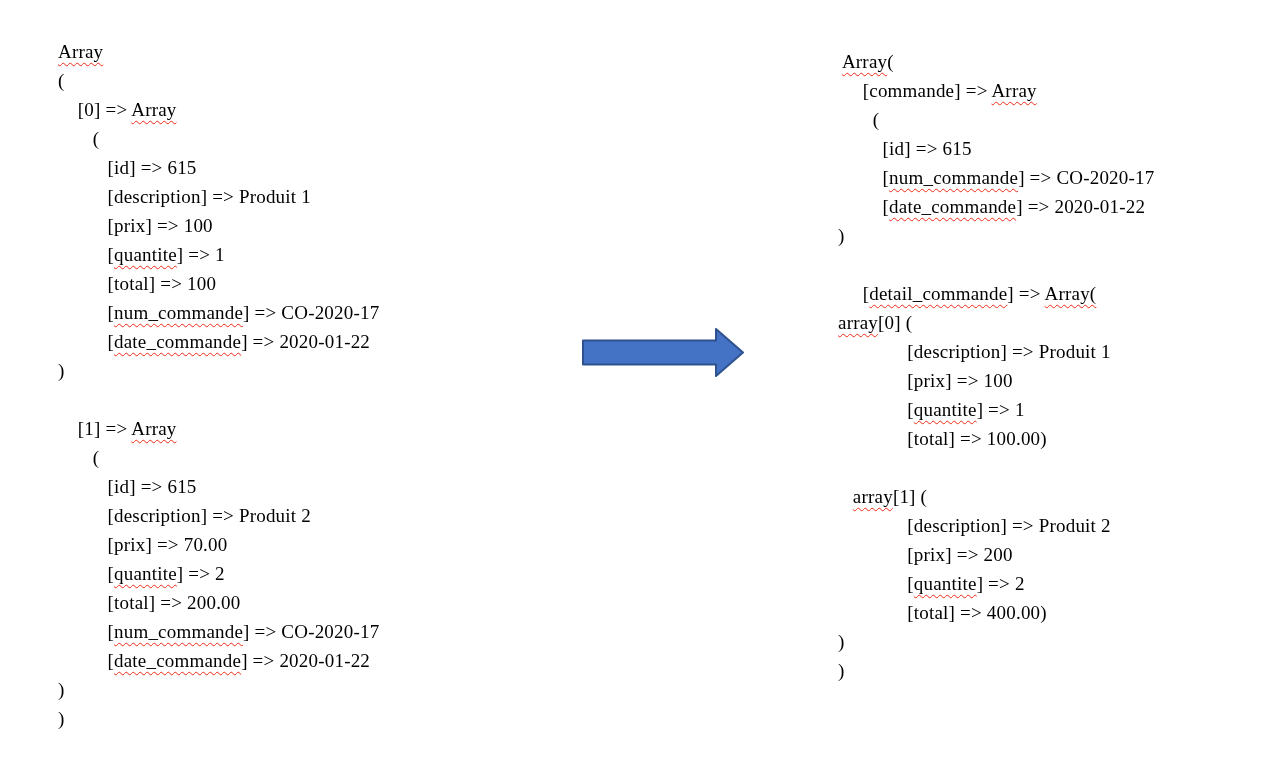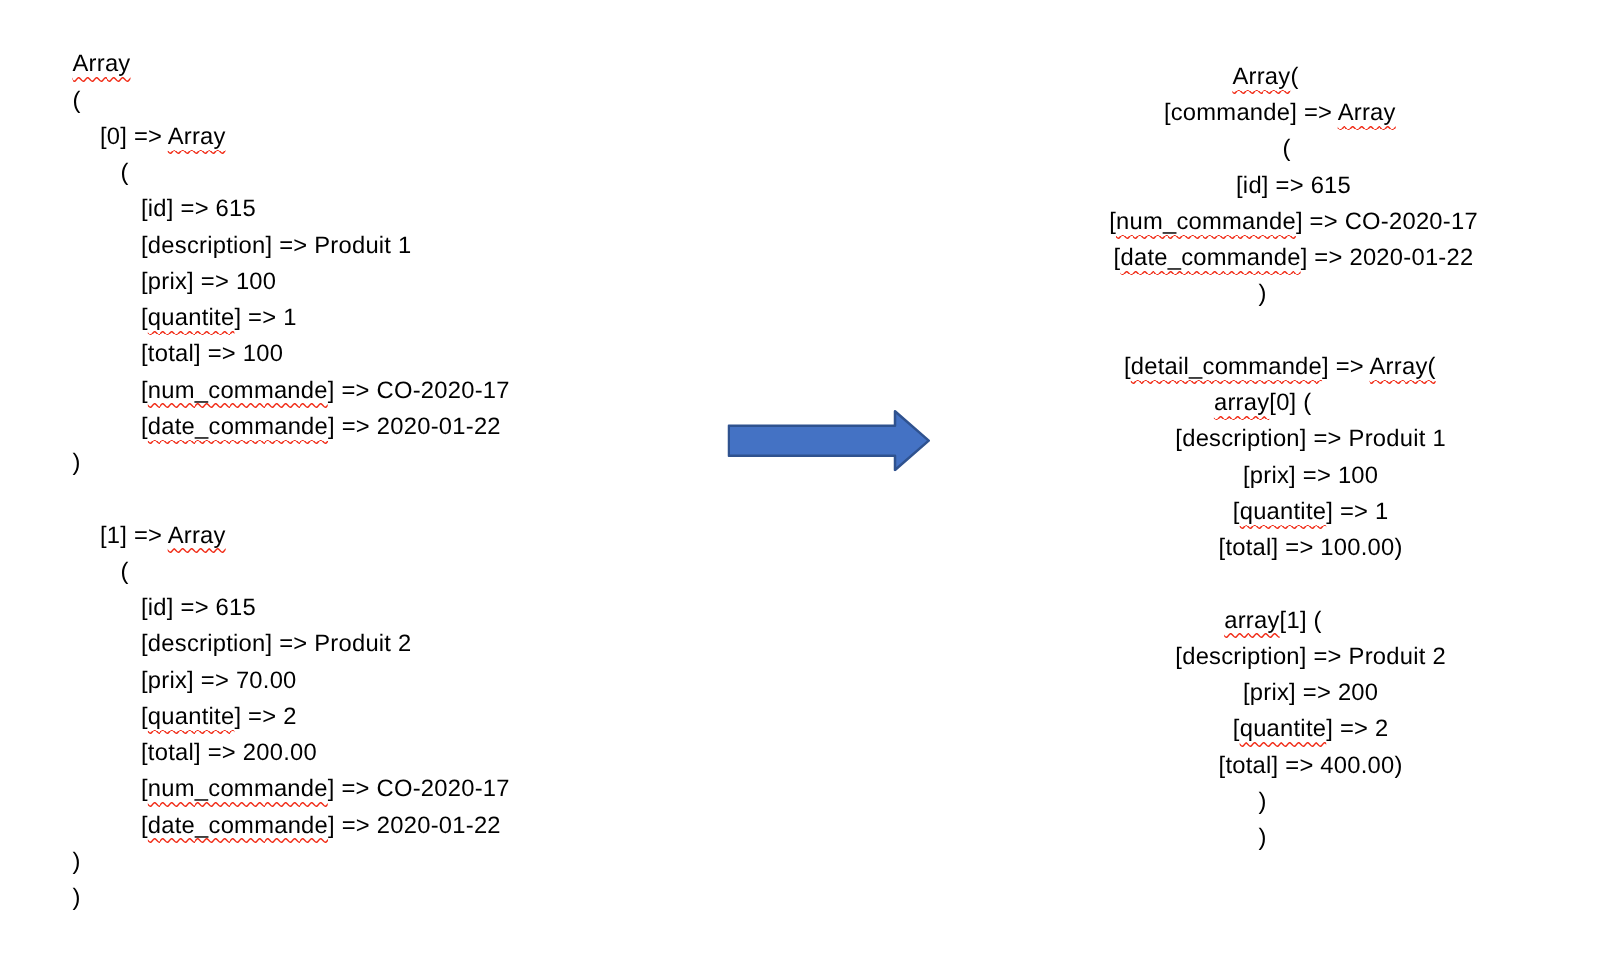"Array" #canvas { font-family: Liberation Sans, sans-serif -> Liberation Serif, serif }
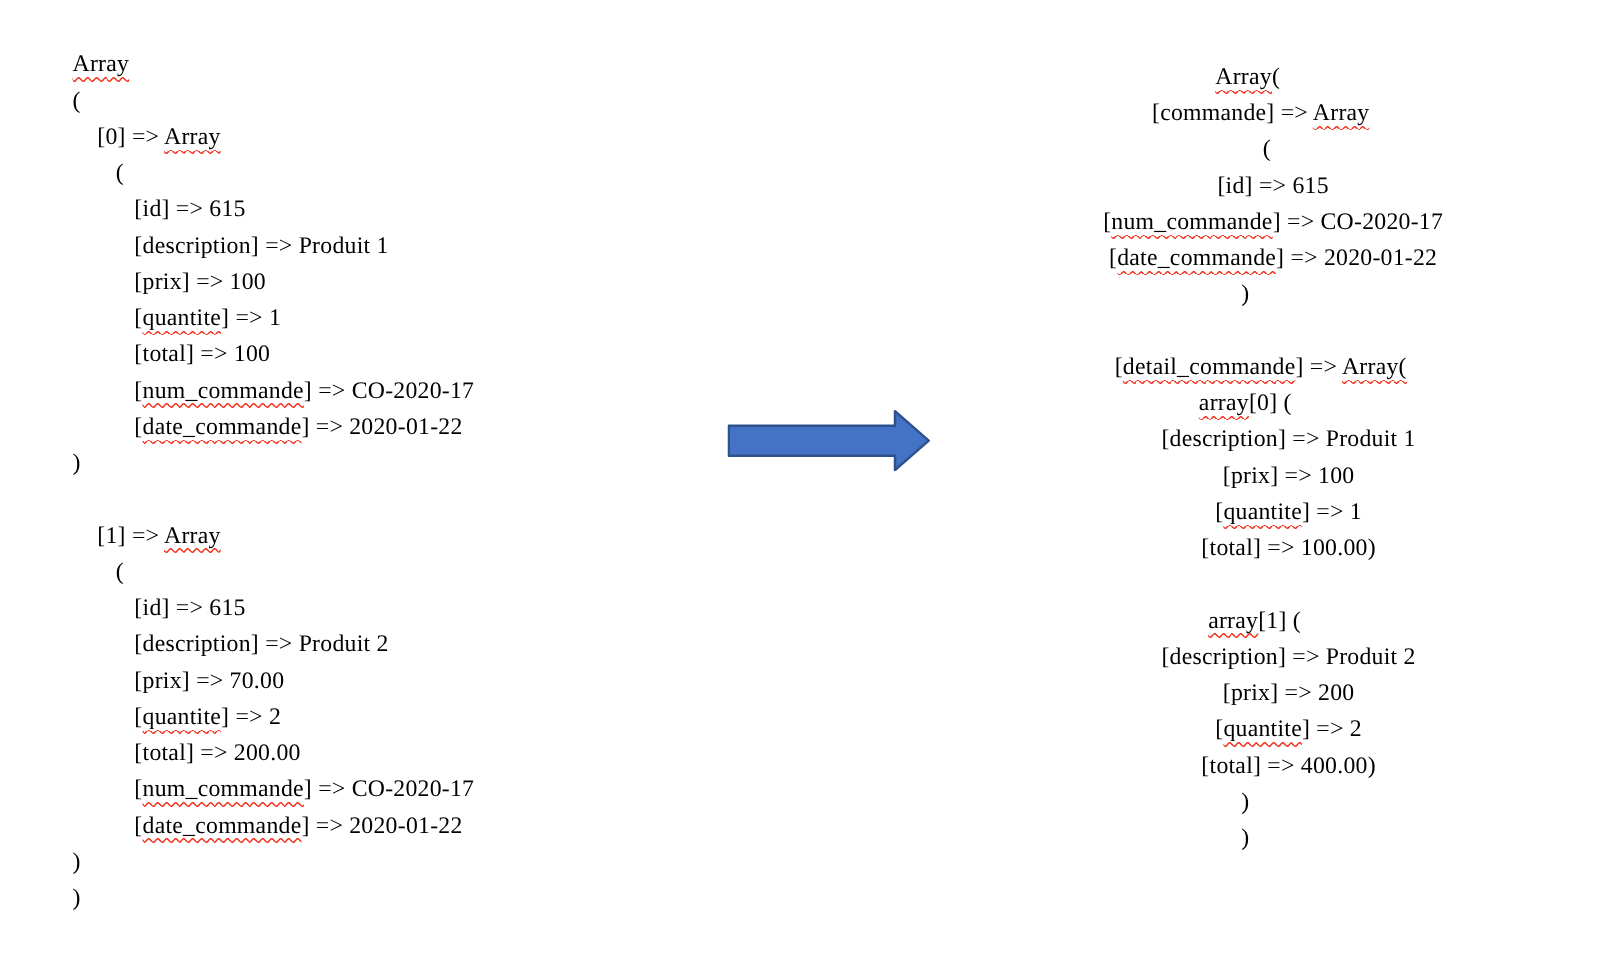"Array(" .code-block.right { text-align: center -> none }
